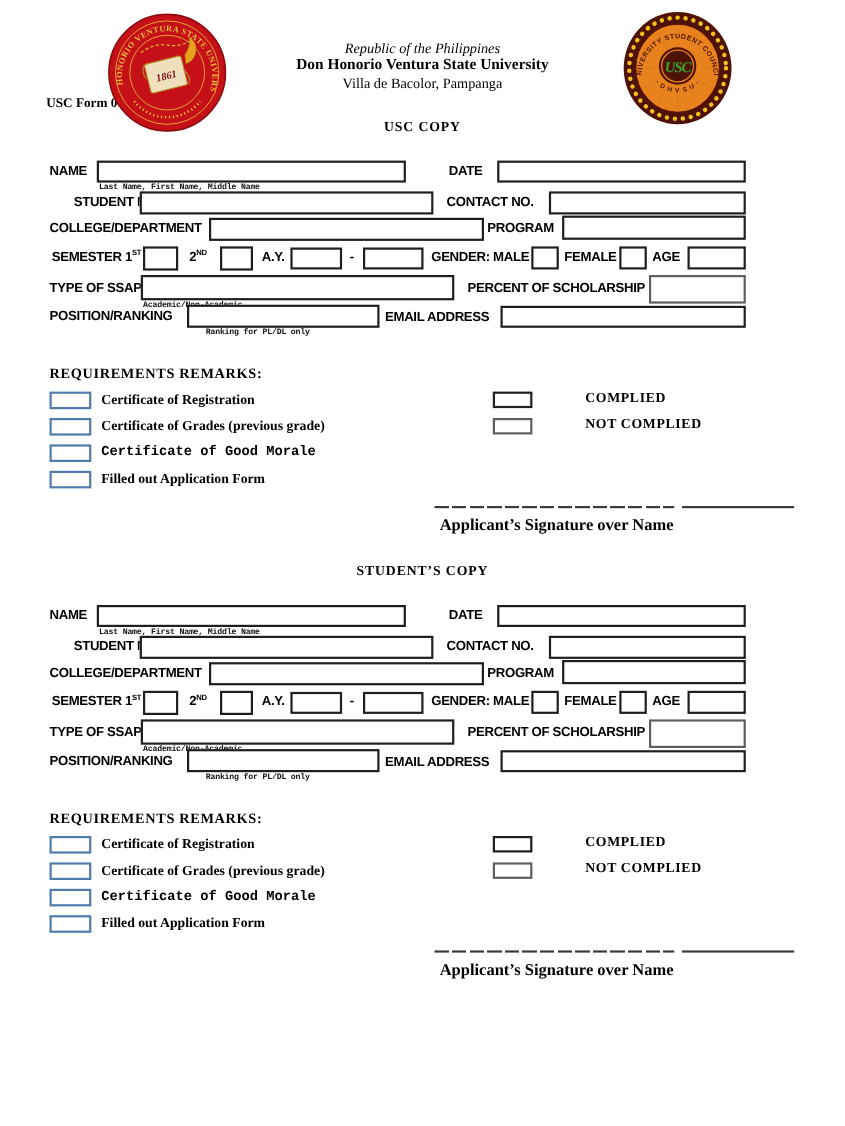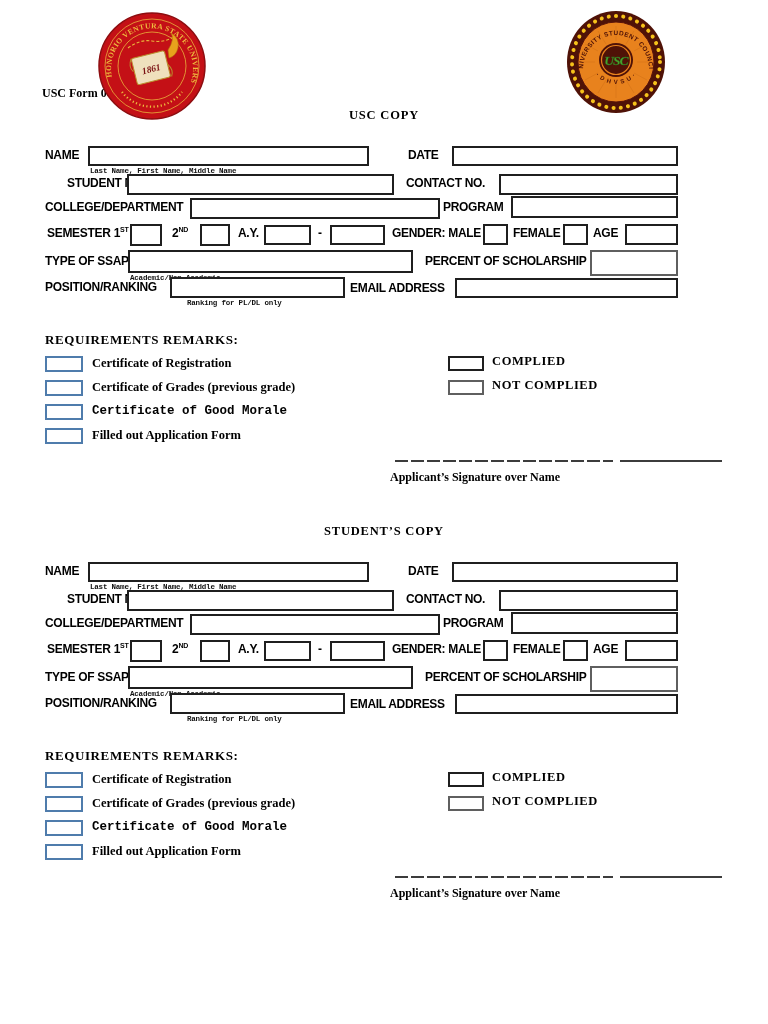"Republic of the Philippines" div.header-center { html: none -> <div> <div>Republic of the Philippines</div> <div>Don Honorio Ventura State University</div> <div>Villa de Bacolor, Pampanga</div> </div> }
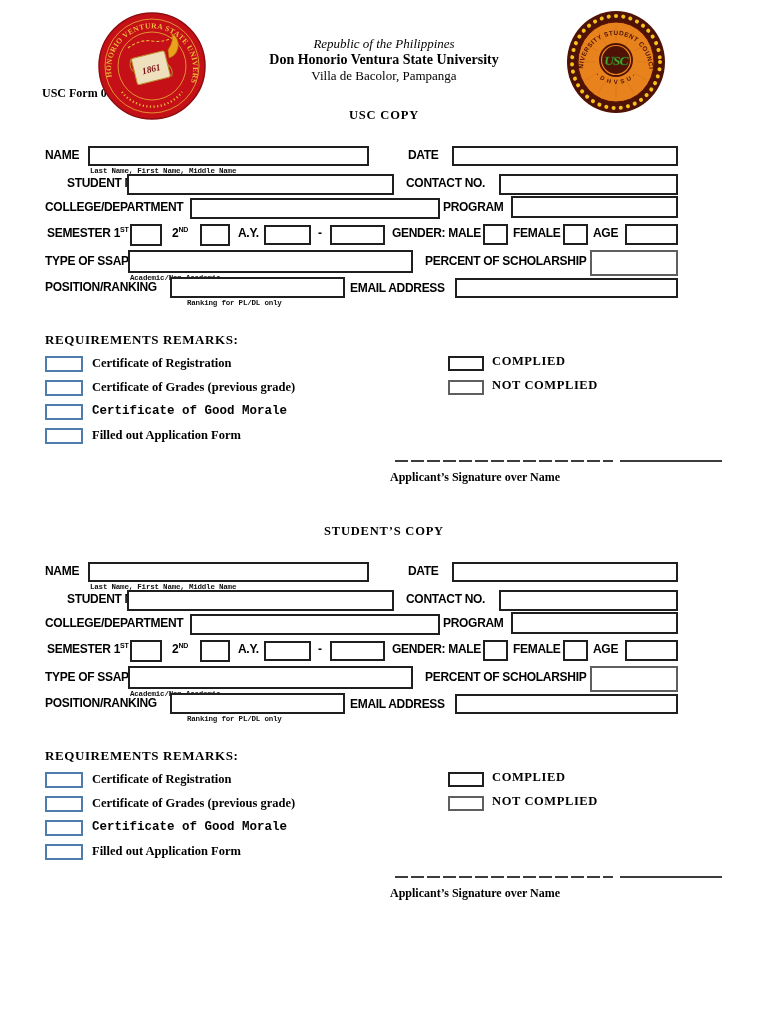"COMPLIED" .comp-lbl { margin-left: none -> 40px }
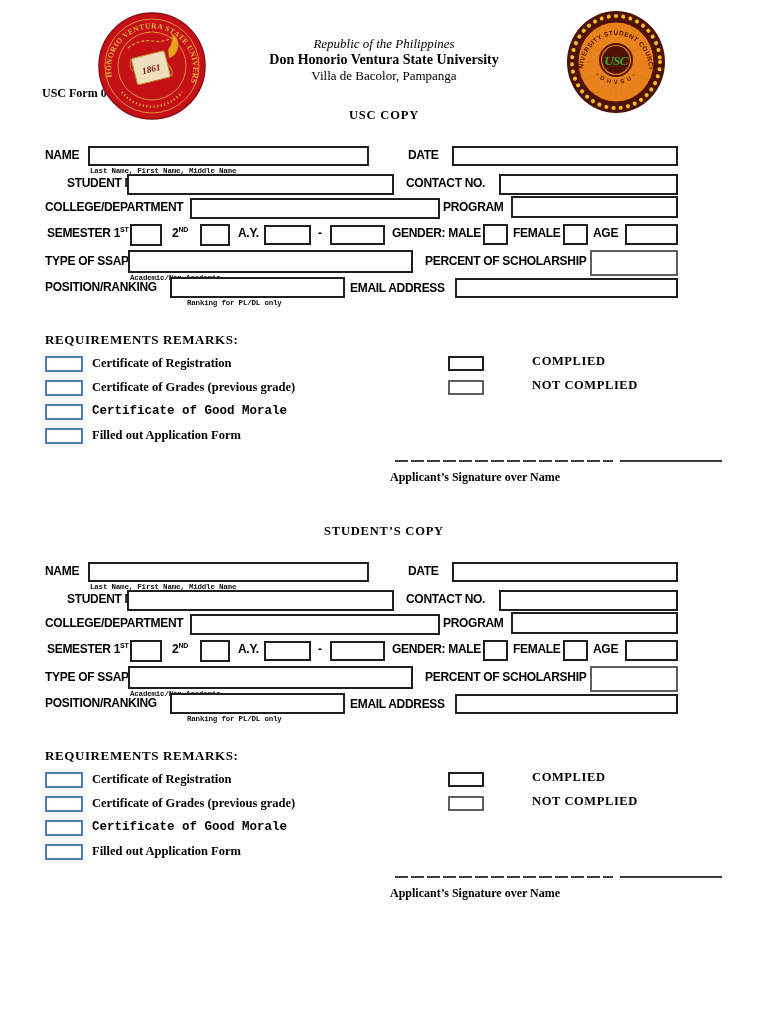"Applicant’s Signature over Name" .sig-label { font-size: 12px -> 15px; text-align: none -> center }
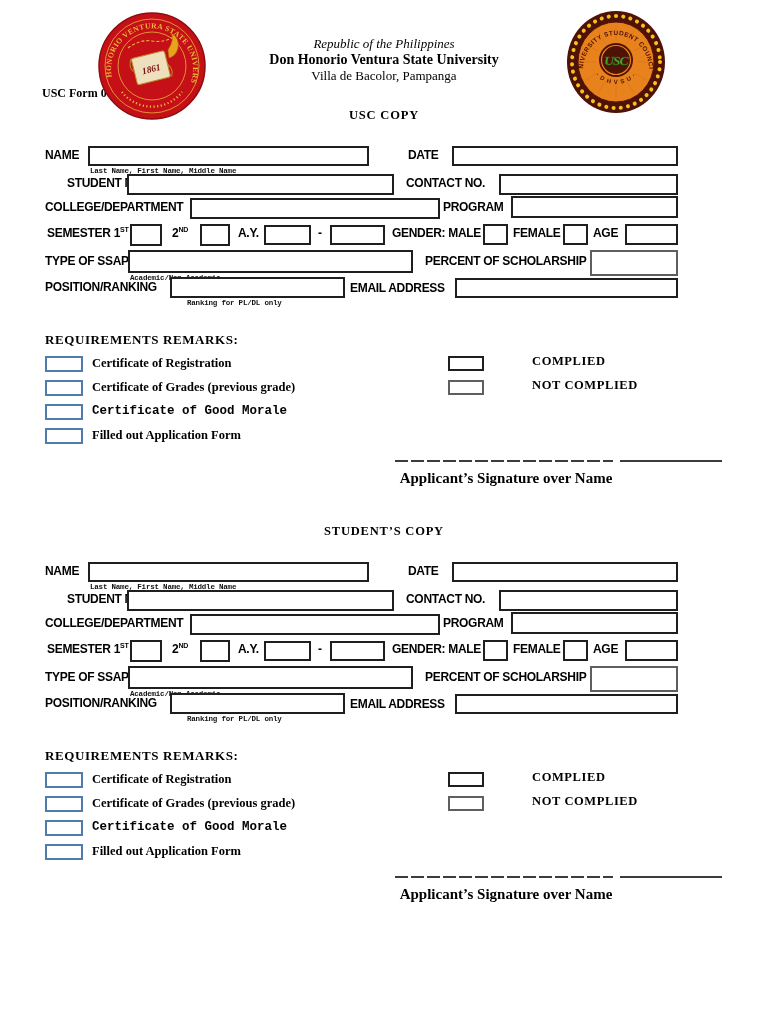"STUDENT’S COPY" .copy-2 { top: 524px -> 512px }
